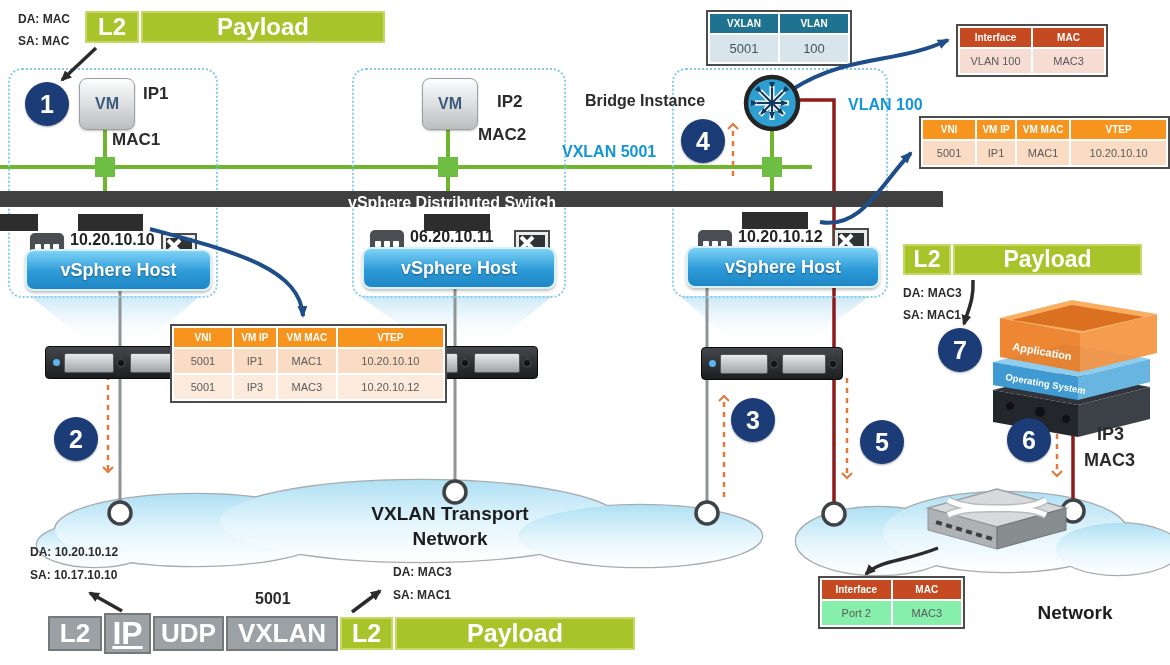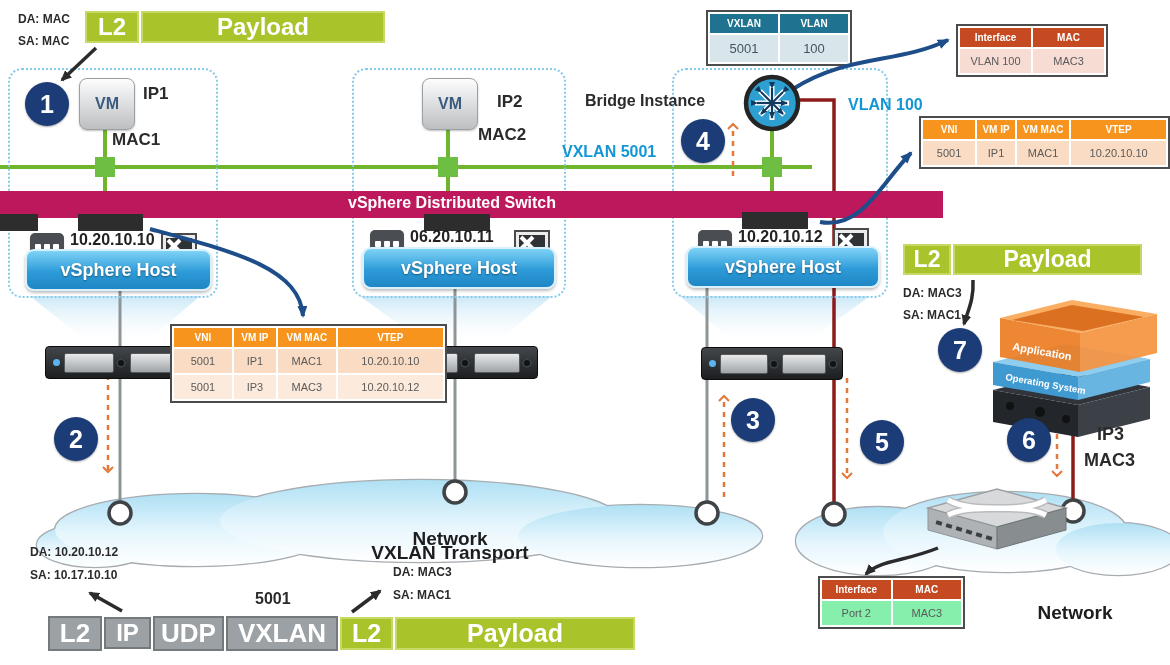"vSphere Distributed Switch" #vds-bar { background: #be185d -> #404040; height: 27px -> 16px }
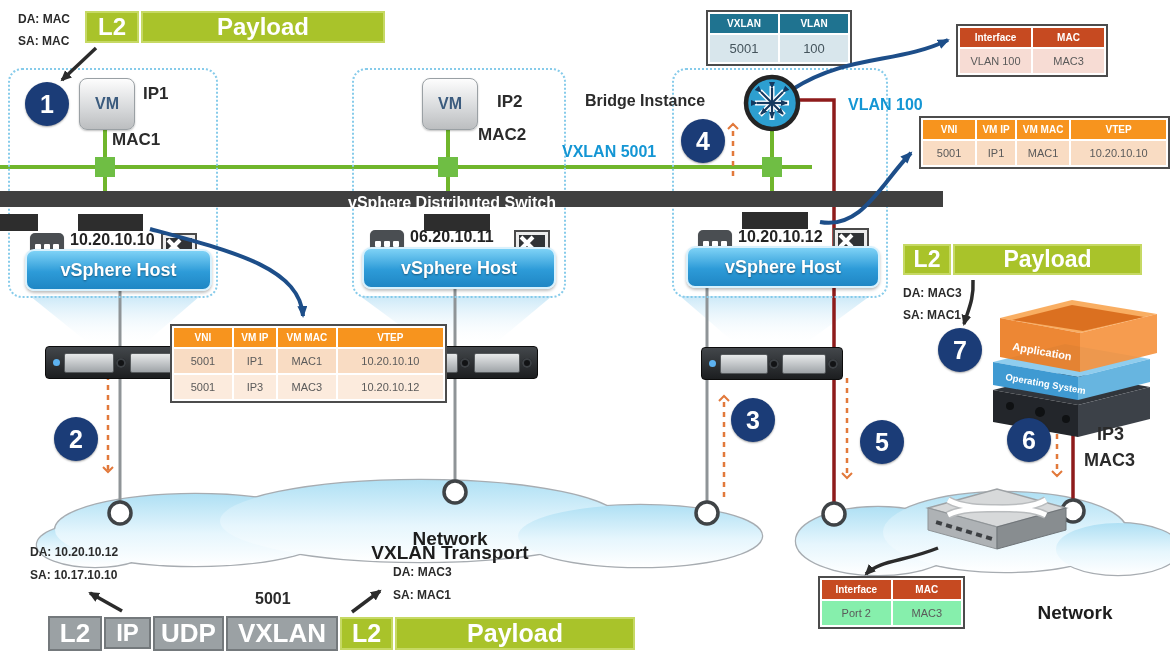"VXLAN Transport" div.lbl { margin-top: 39px -> none }
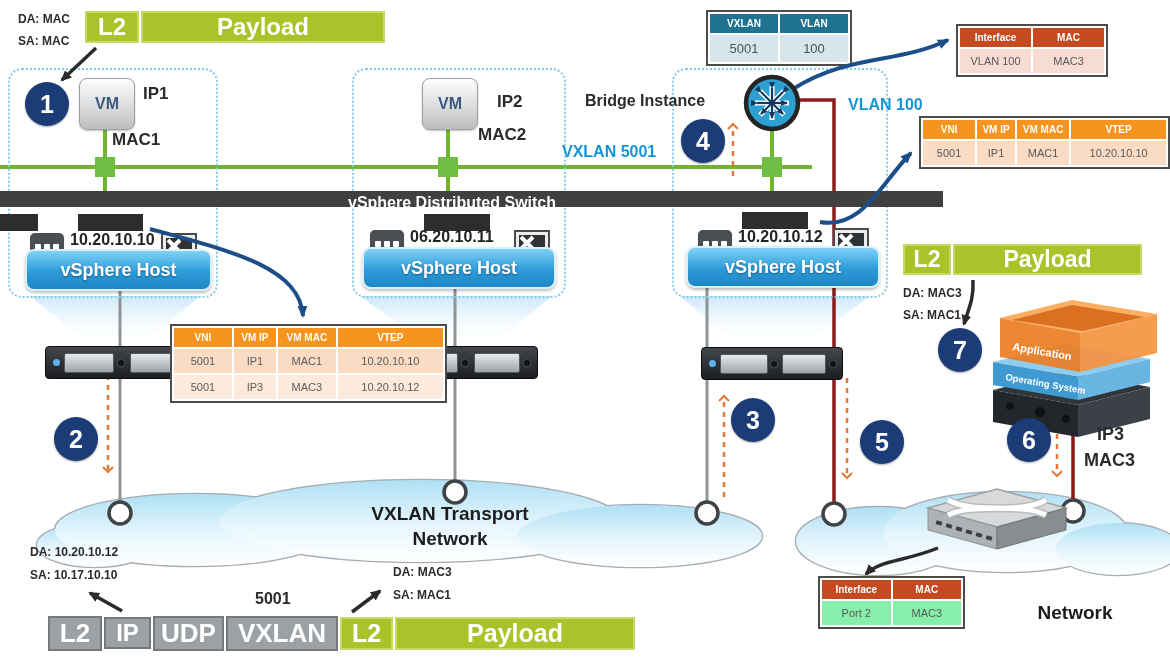"IP" div.seg { font-size: 24px -> 32px; text-decoration: none -> underline }
